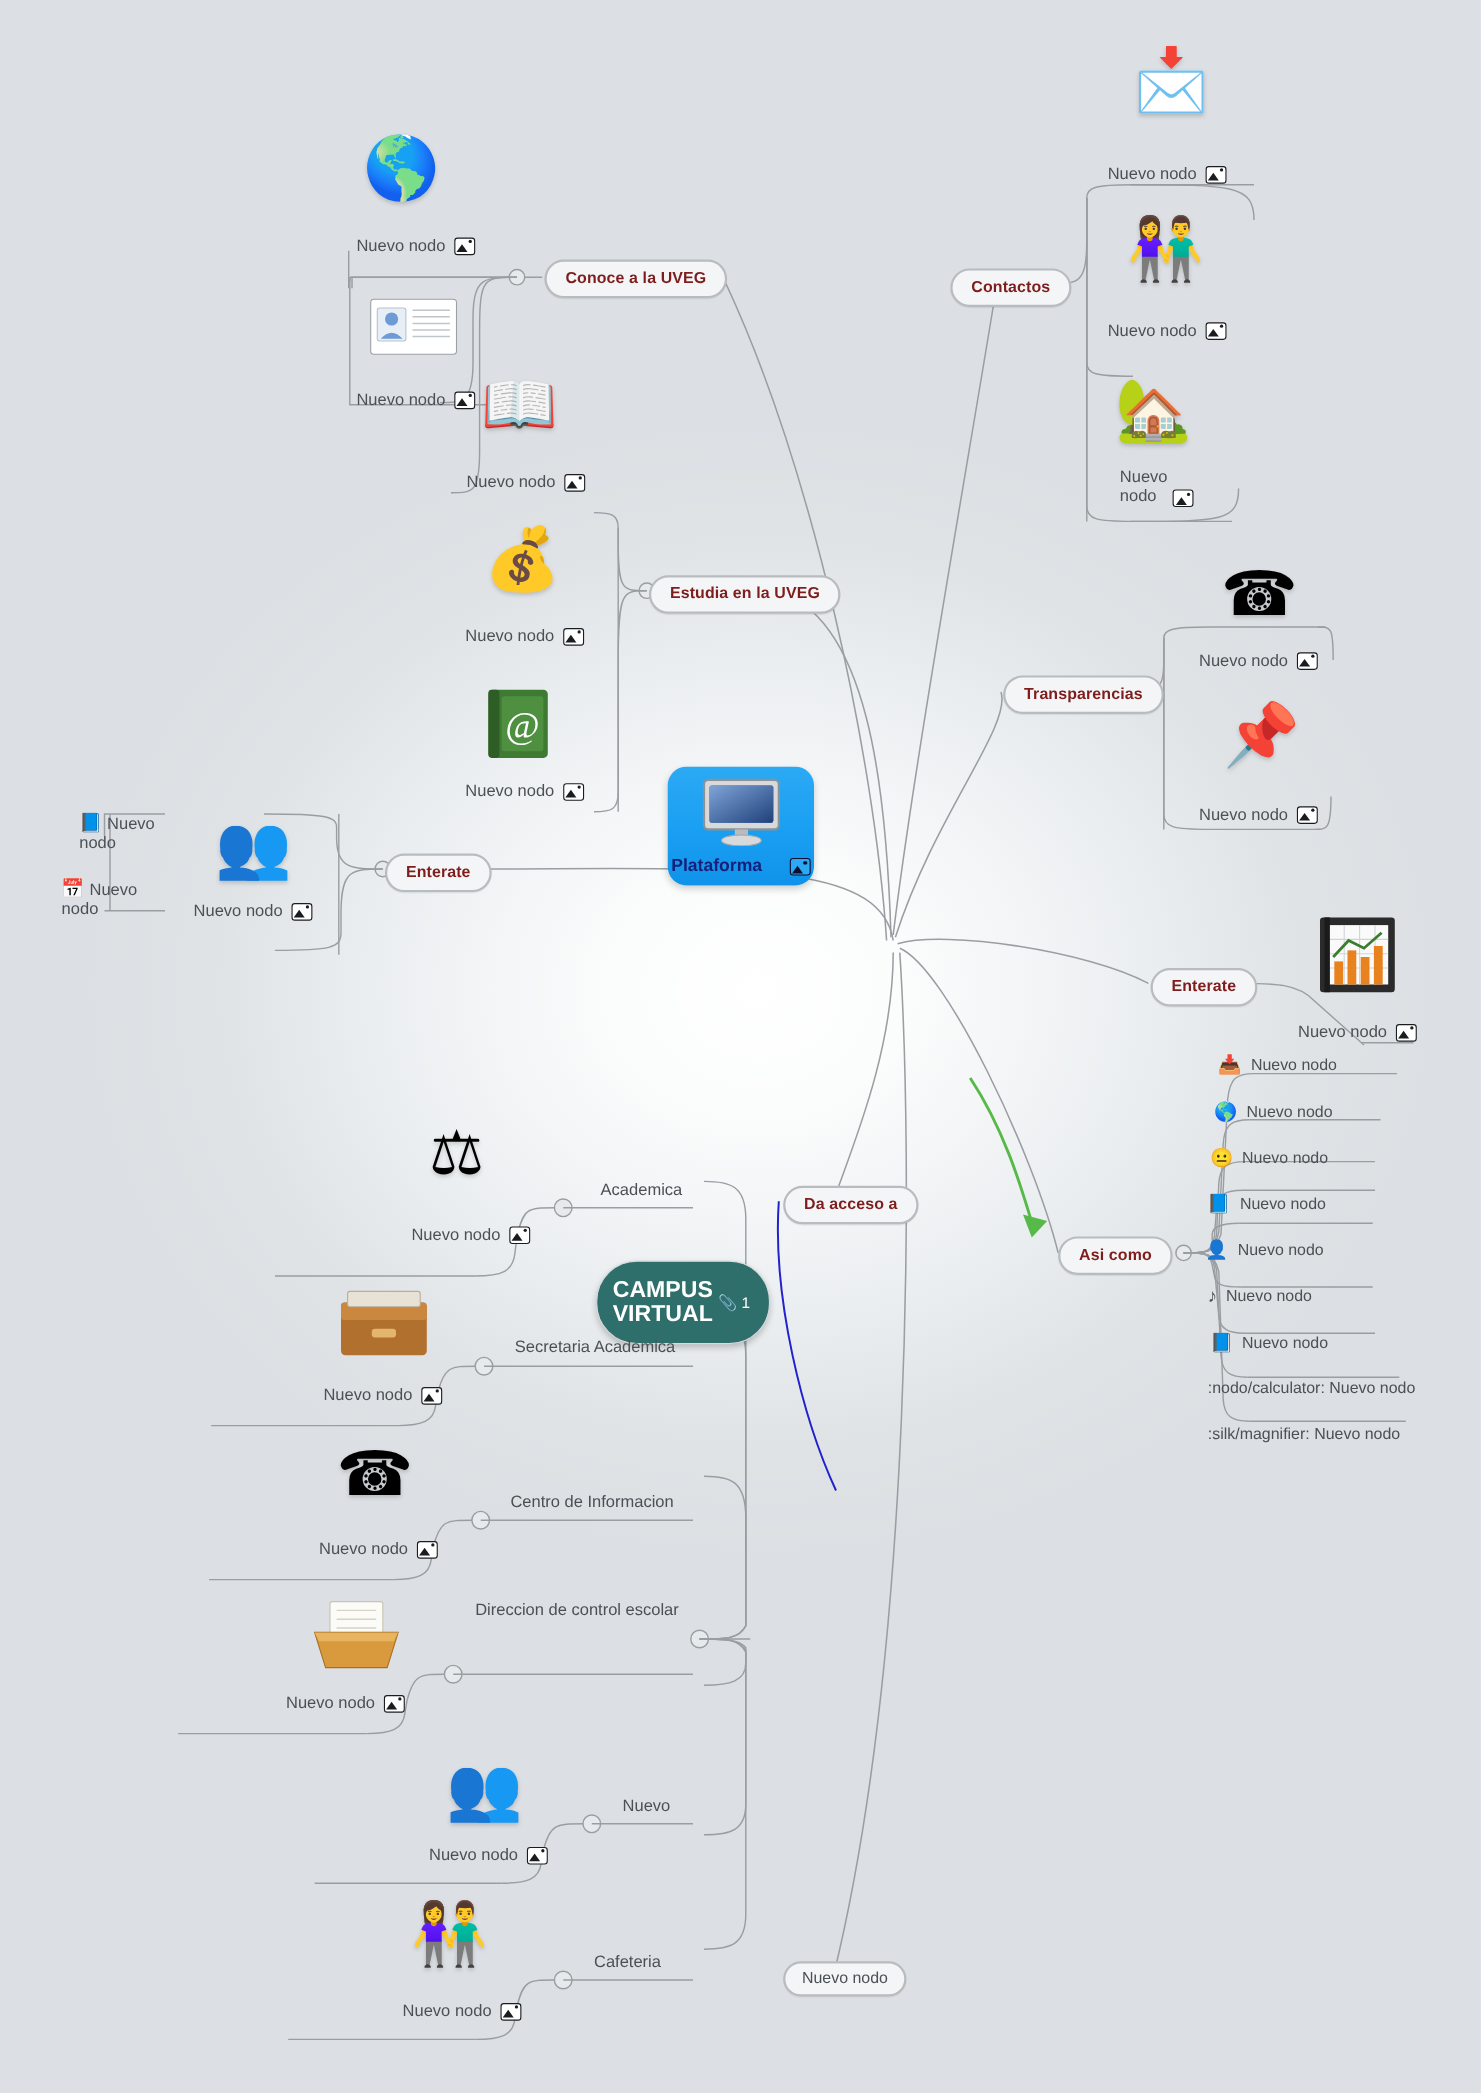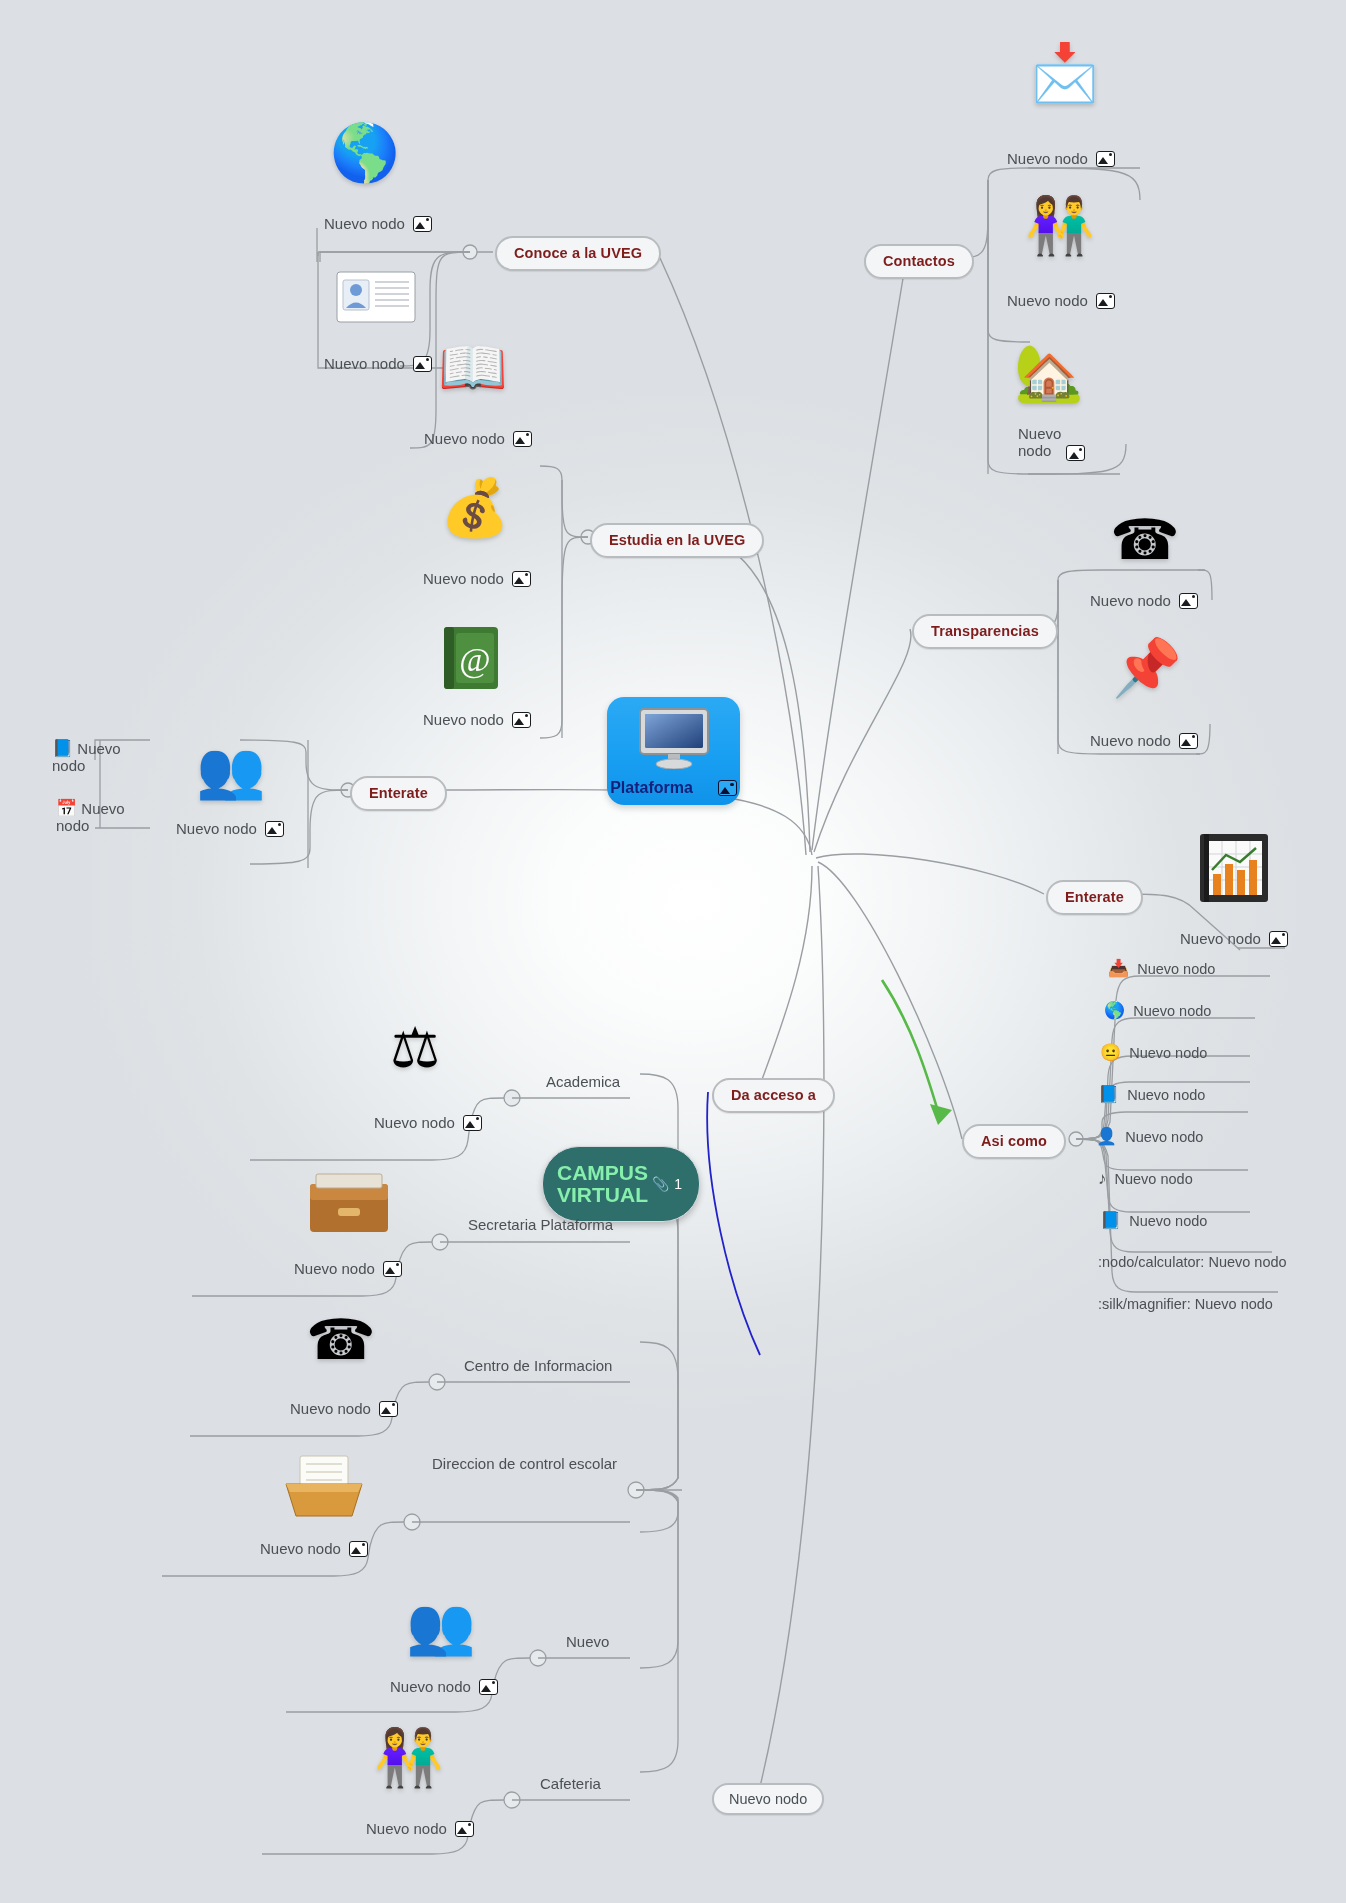"📘 Nuevo nodo" div.leaf { left: 52px -> 72px }
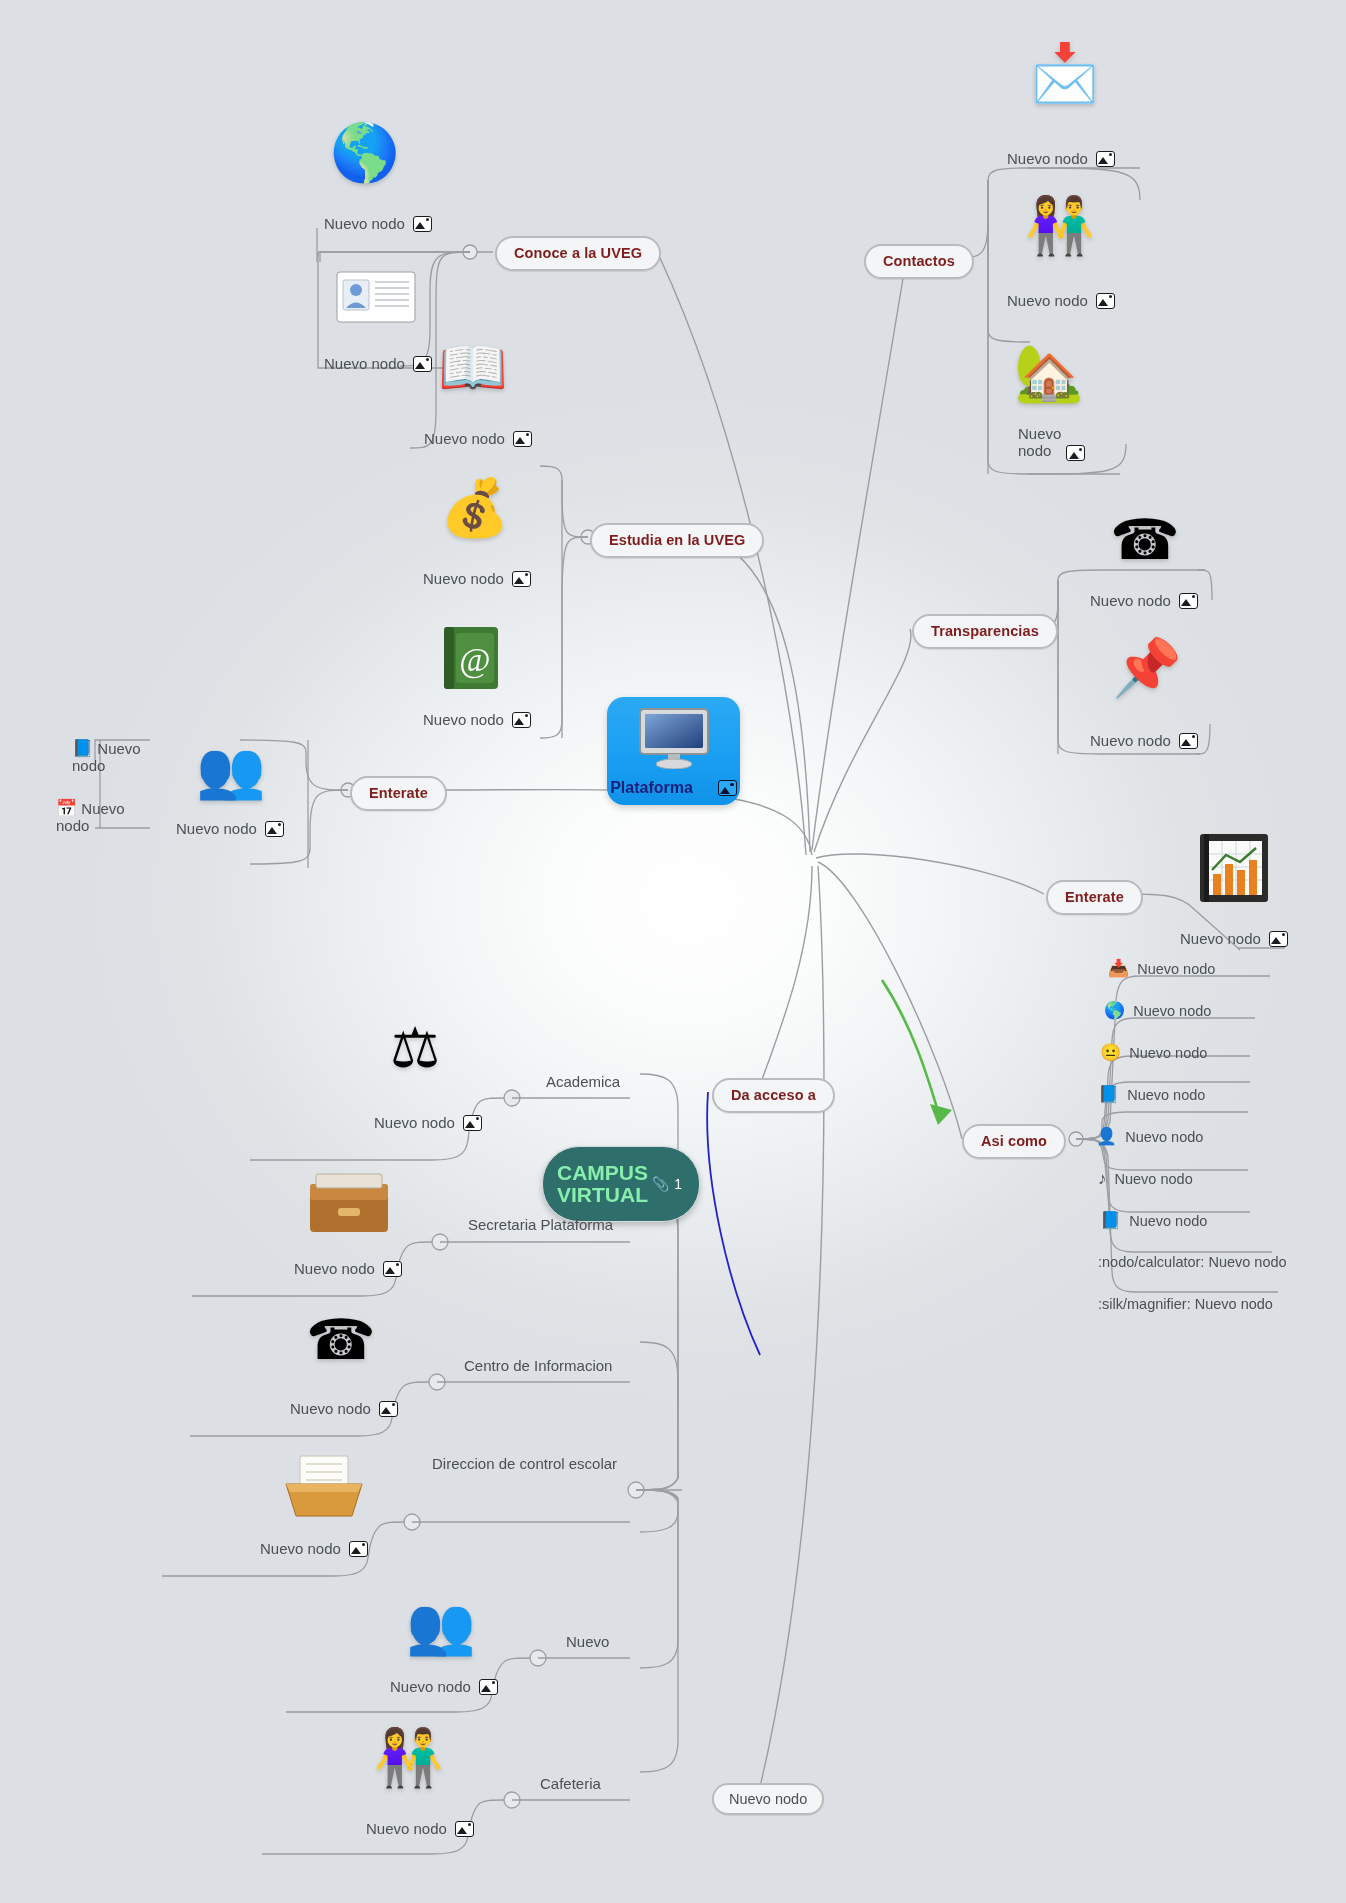"CAMPUS" #campus .ctext { color: #86efac -> #ffffff }
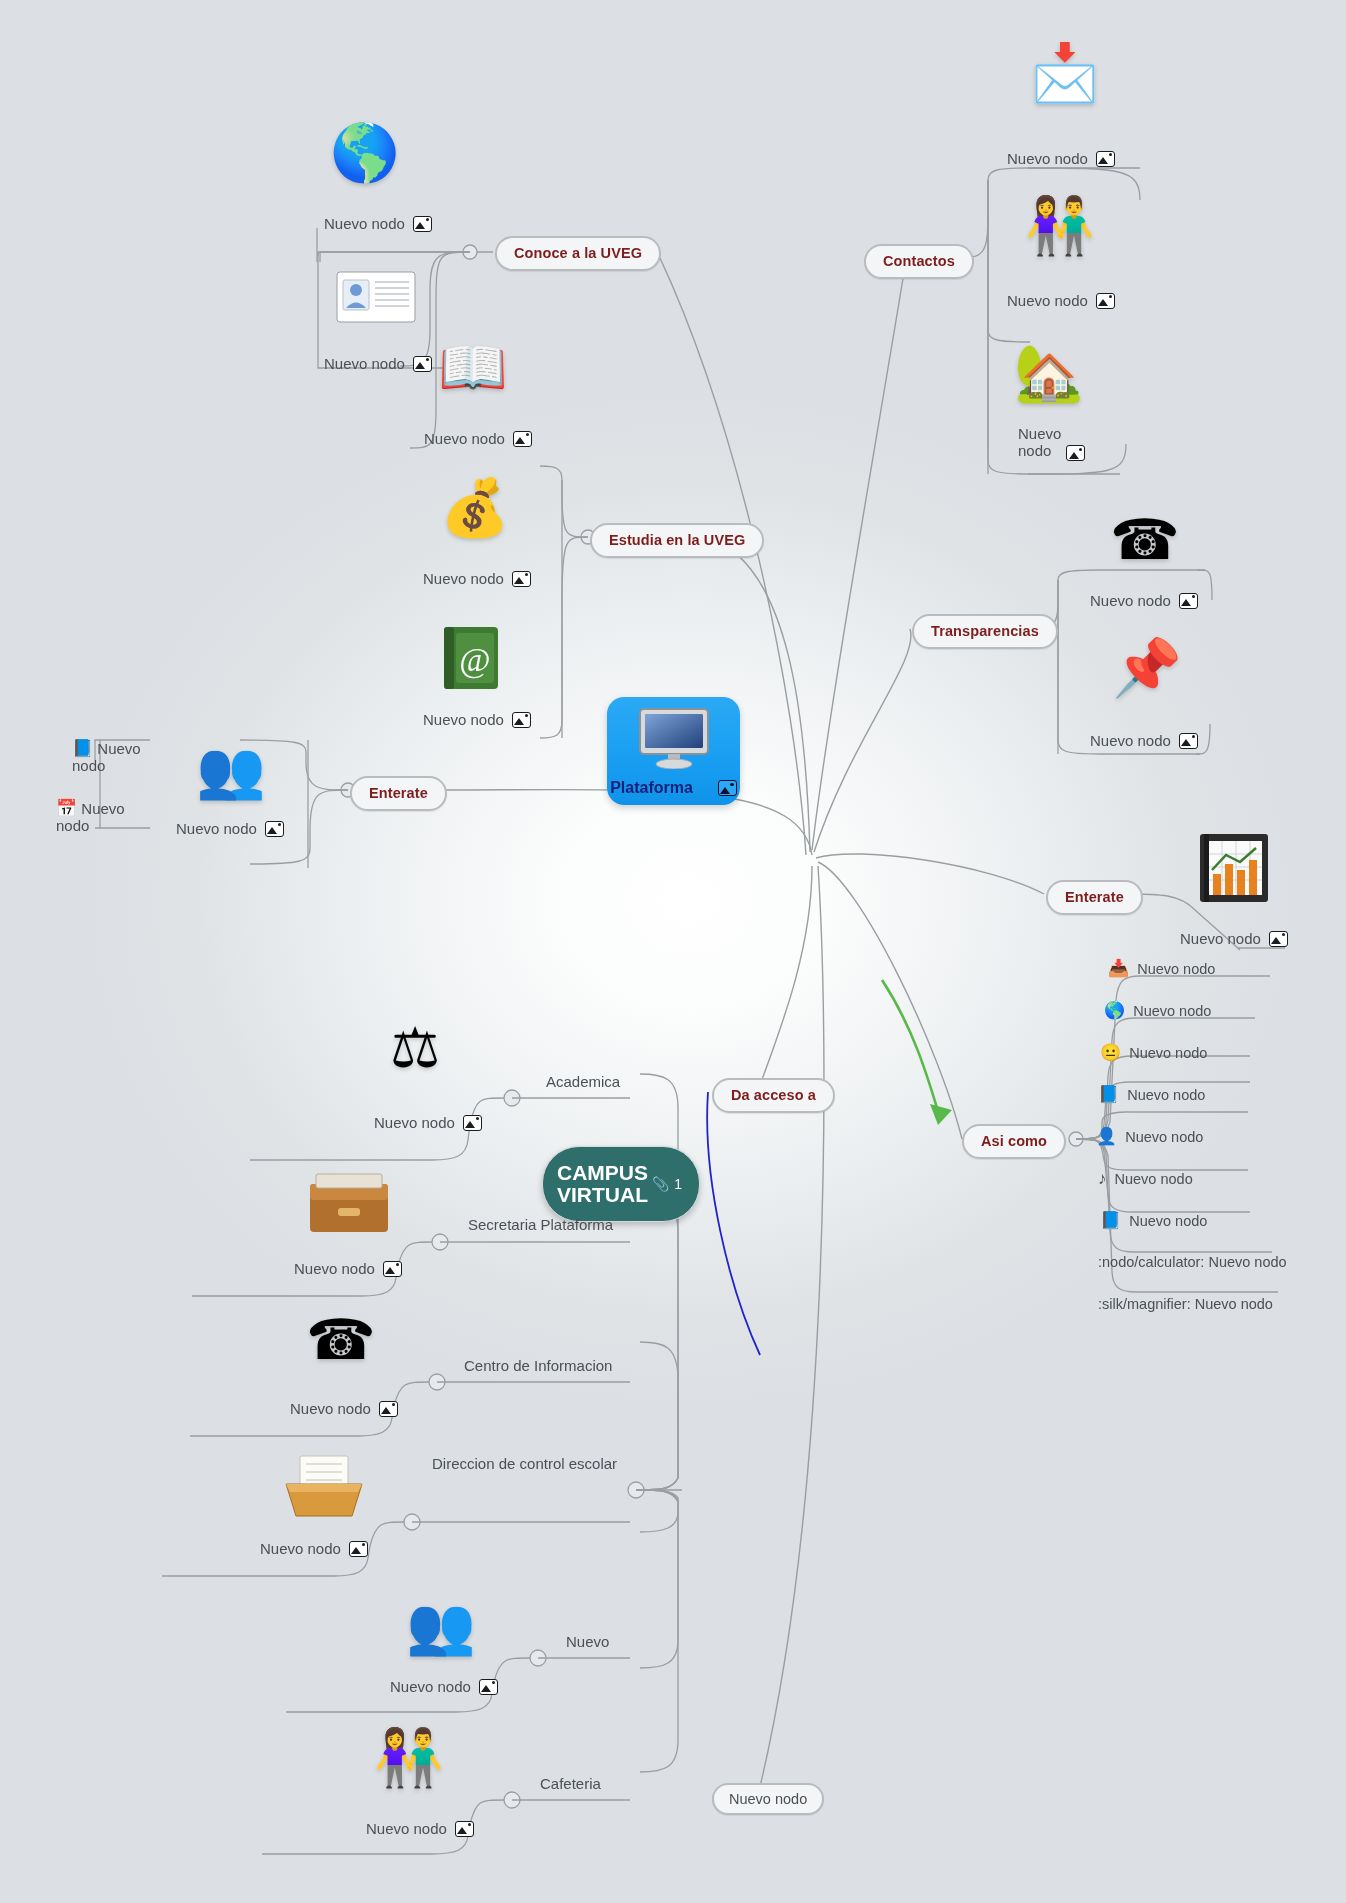"Secretaria Plataforma" div.sublabel { text: Plataforma -> Academica }
